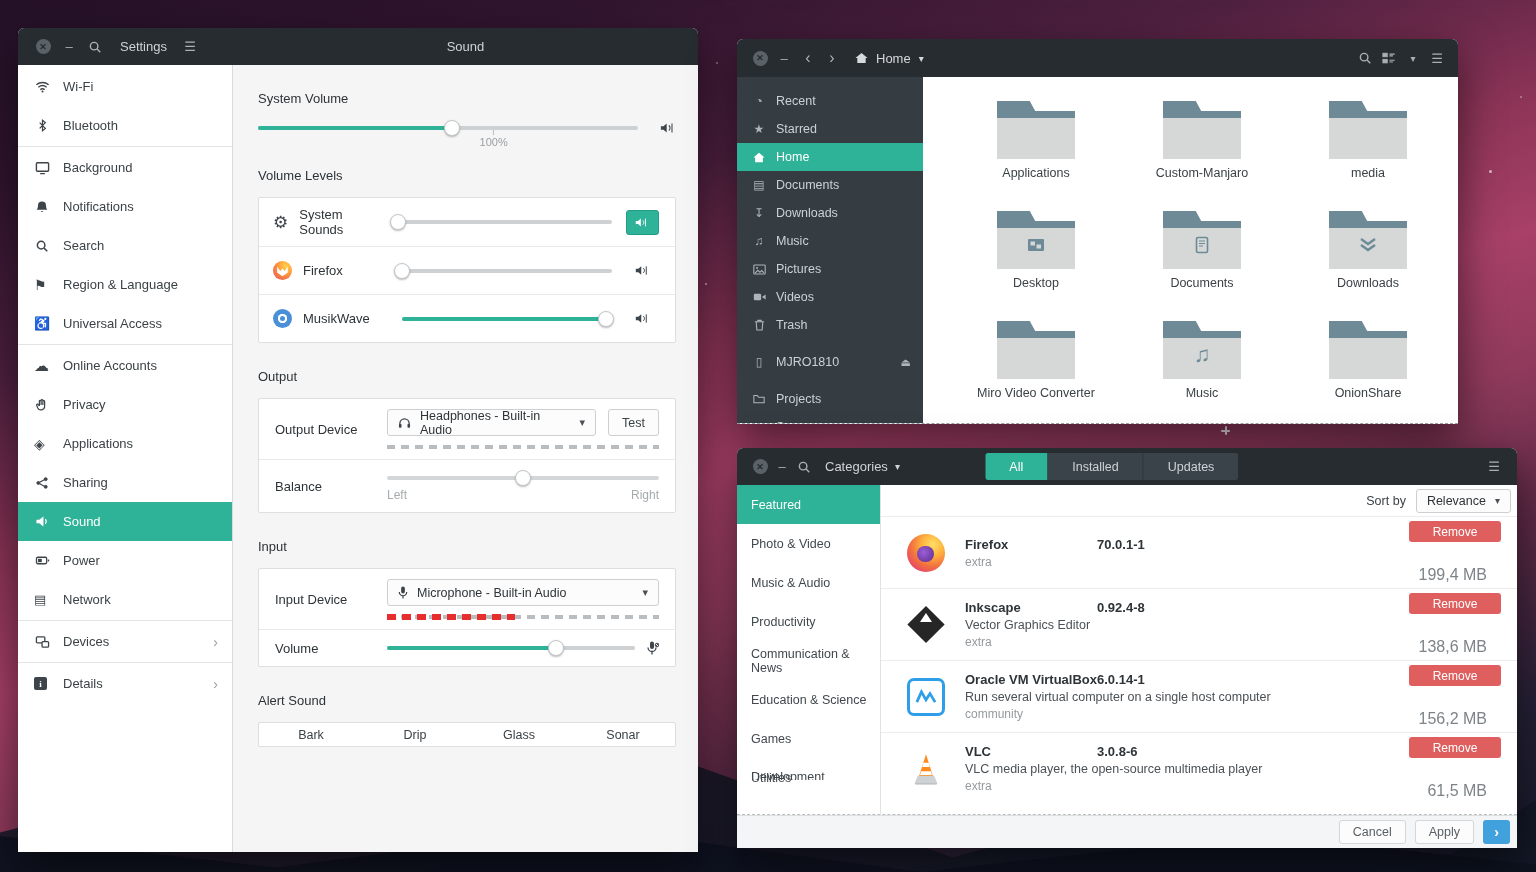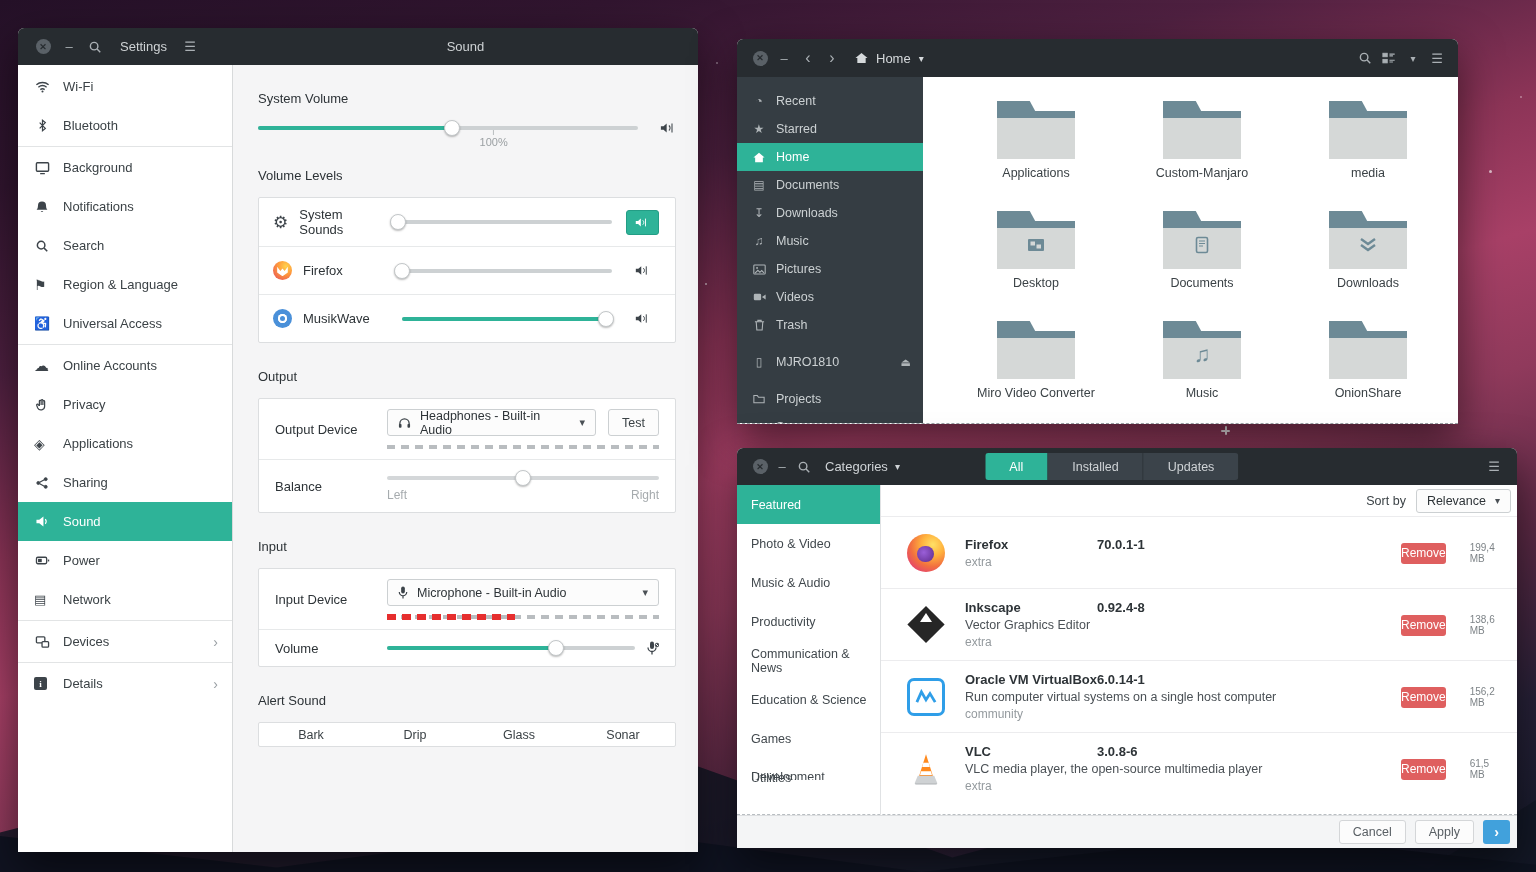"Remove" .app-end { flex-direction: row -> column }
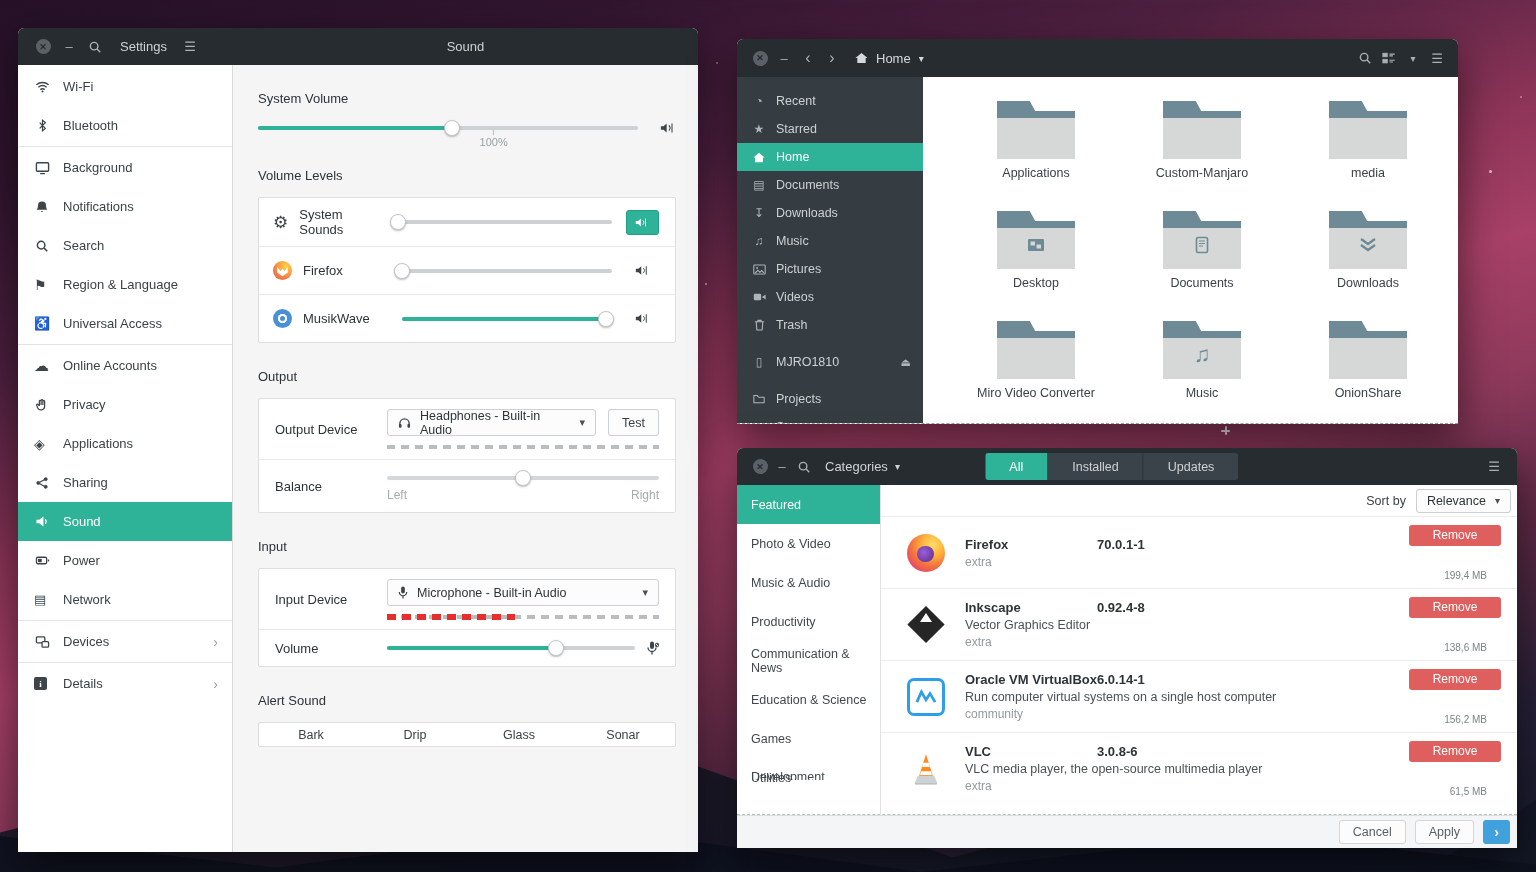"199,4 MB" .app-size { font-size: 10px -> 16px }
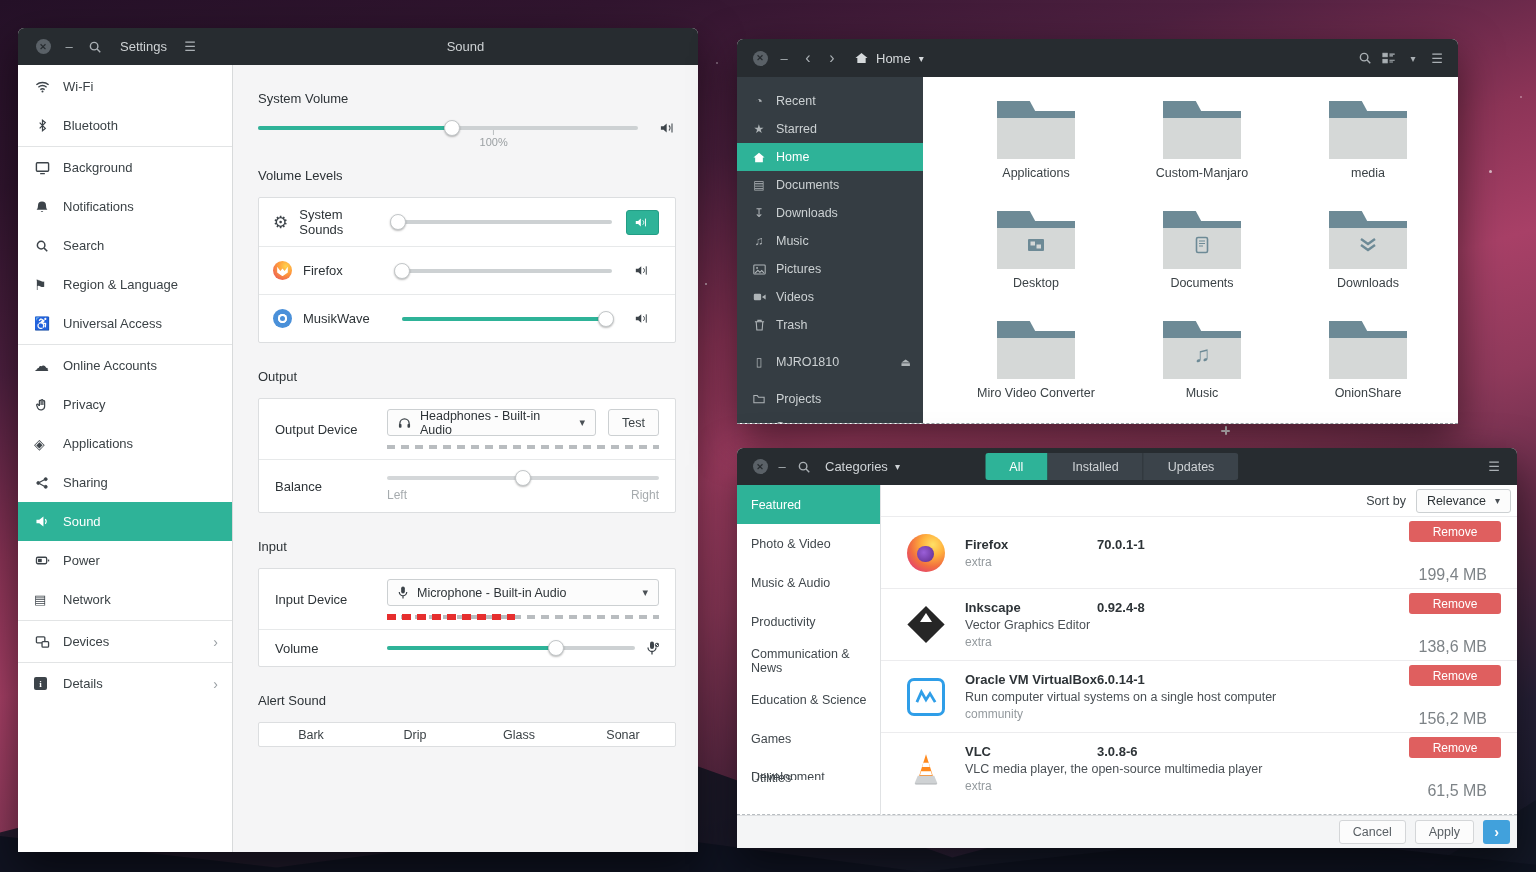"Run computer virtual systems on" div.app-desc { text: computer virtual systems -> several virtual computer }
